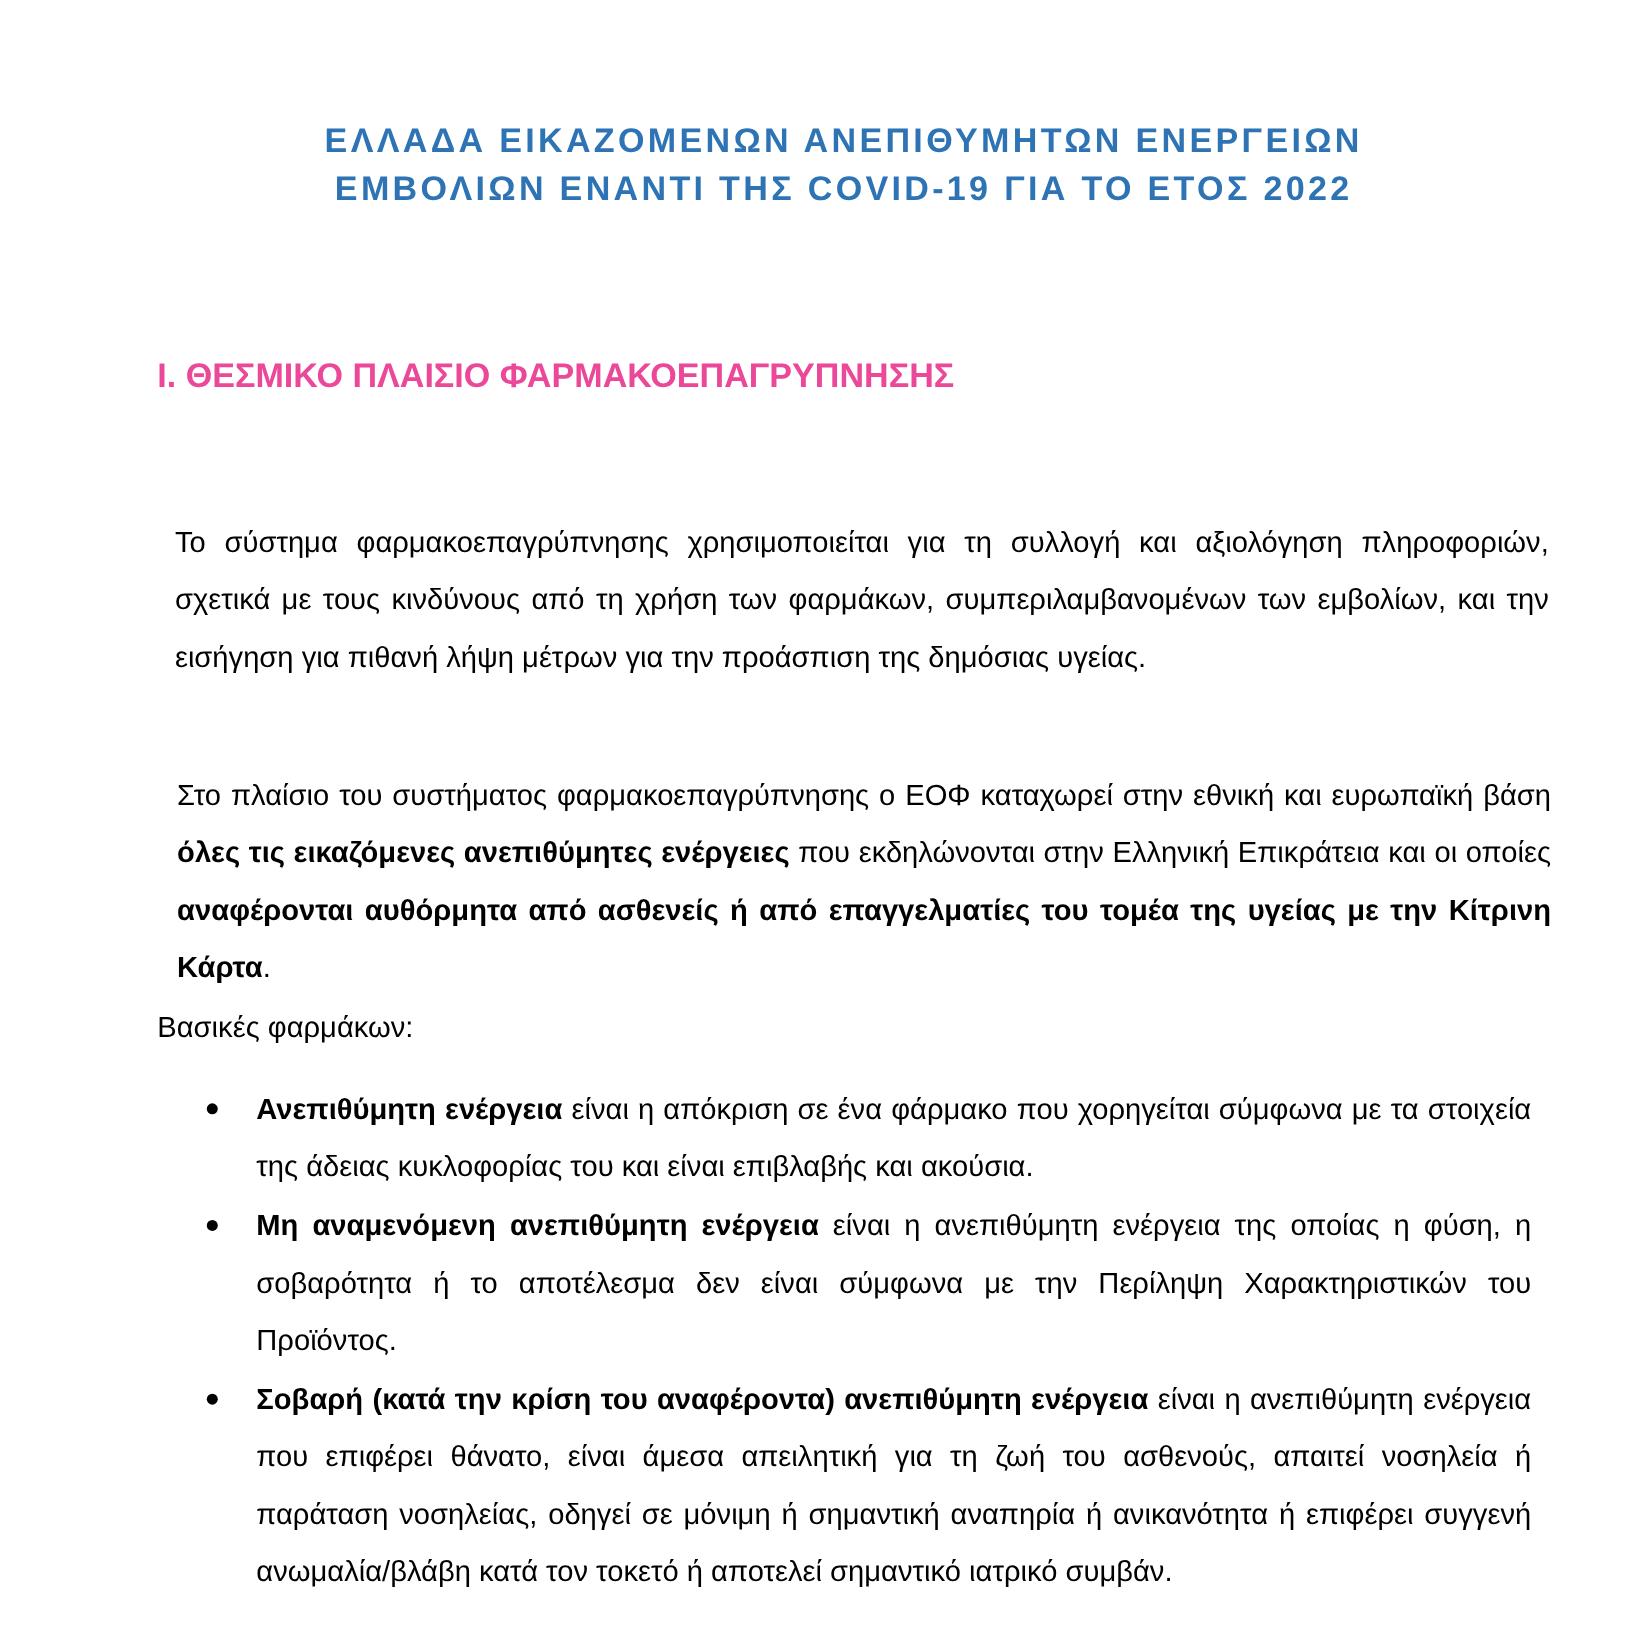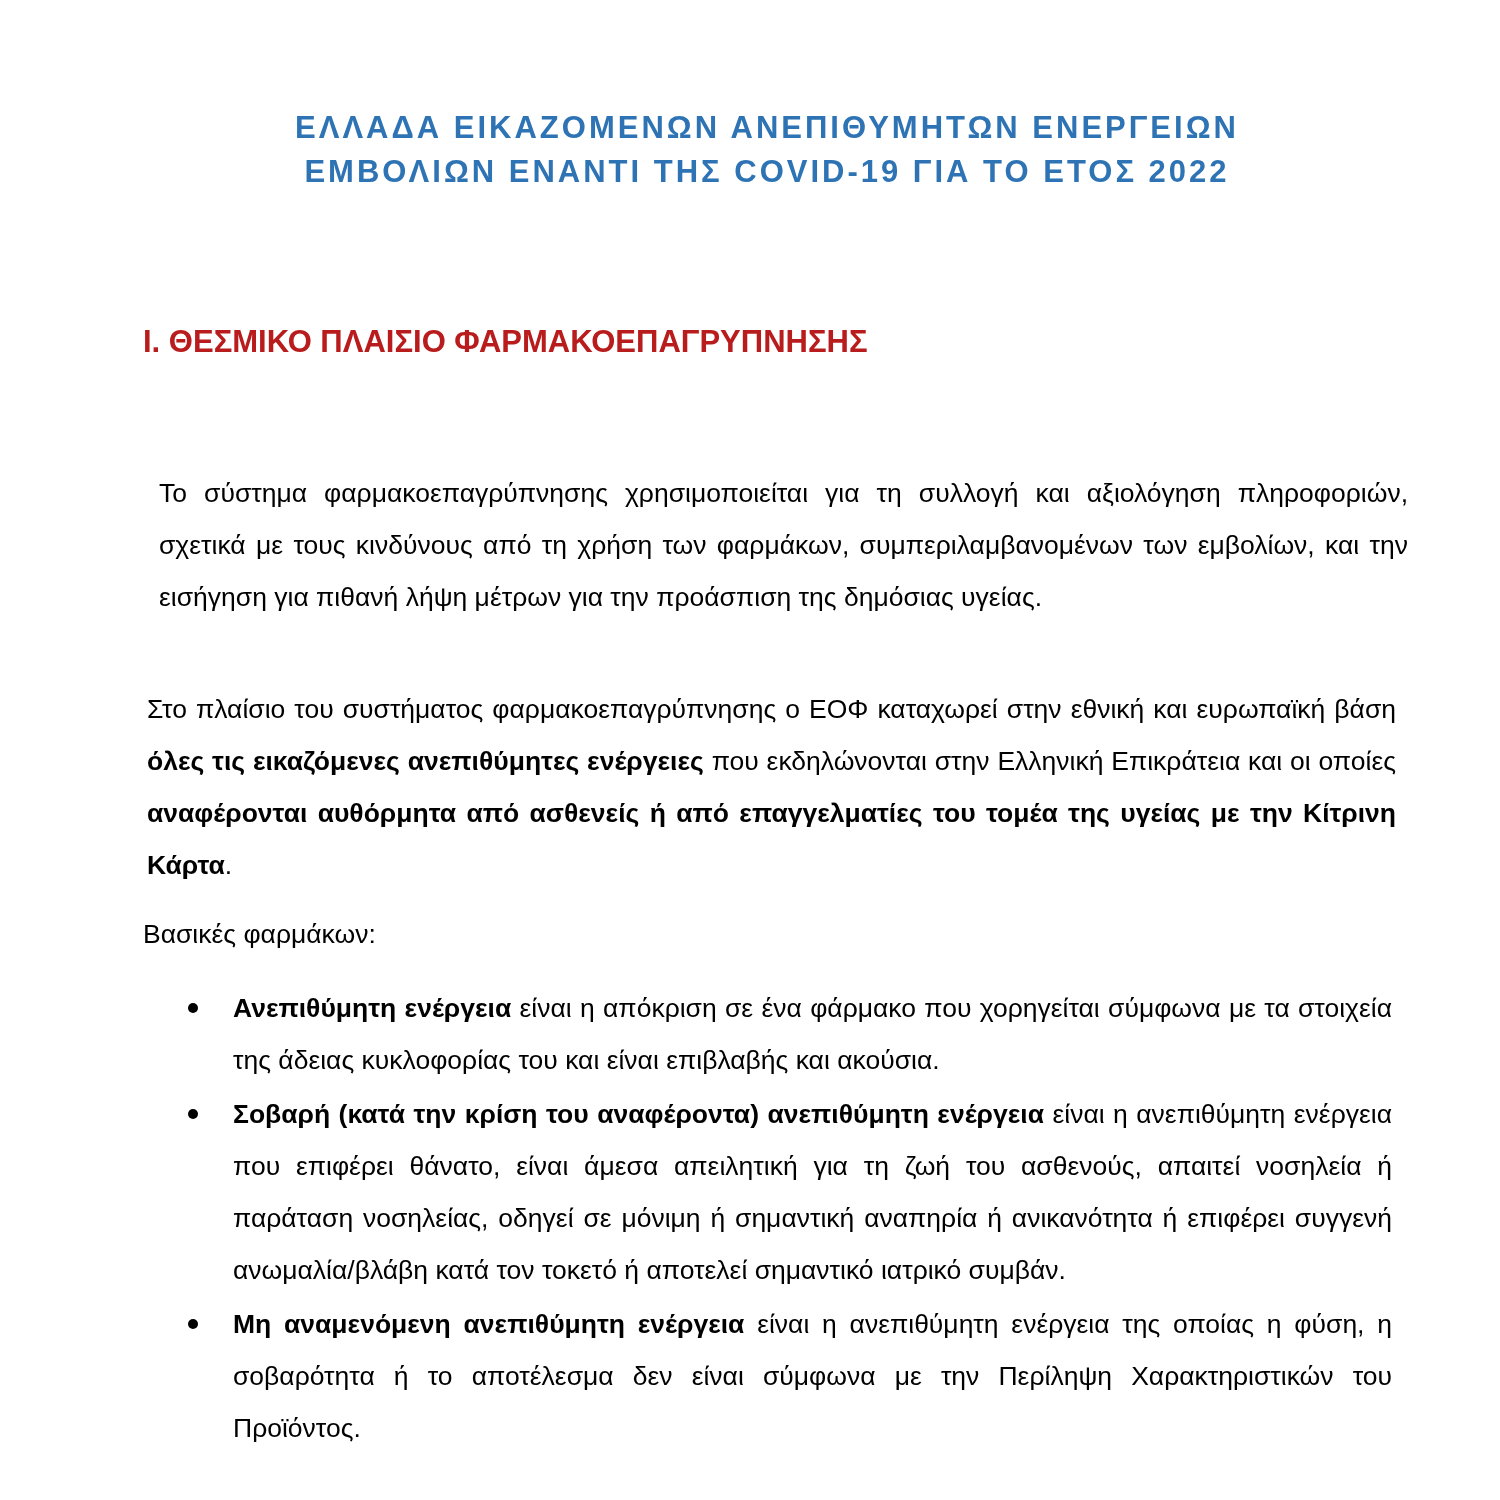"I. ΘΕΣΜΙΚΟ ΠΛΑΙΣΙΟ ΦΑΡΜΑΚΟΕΠΑΓΡΥΠΝΗΣΗΣ" .heading { color: #b91c1c -> #ec4899 }
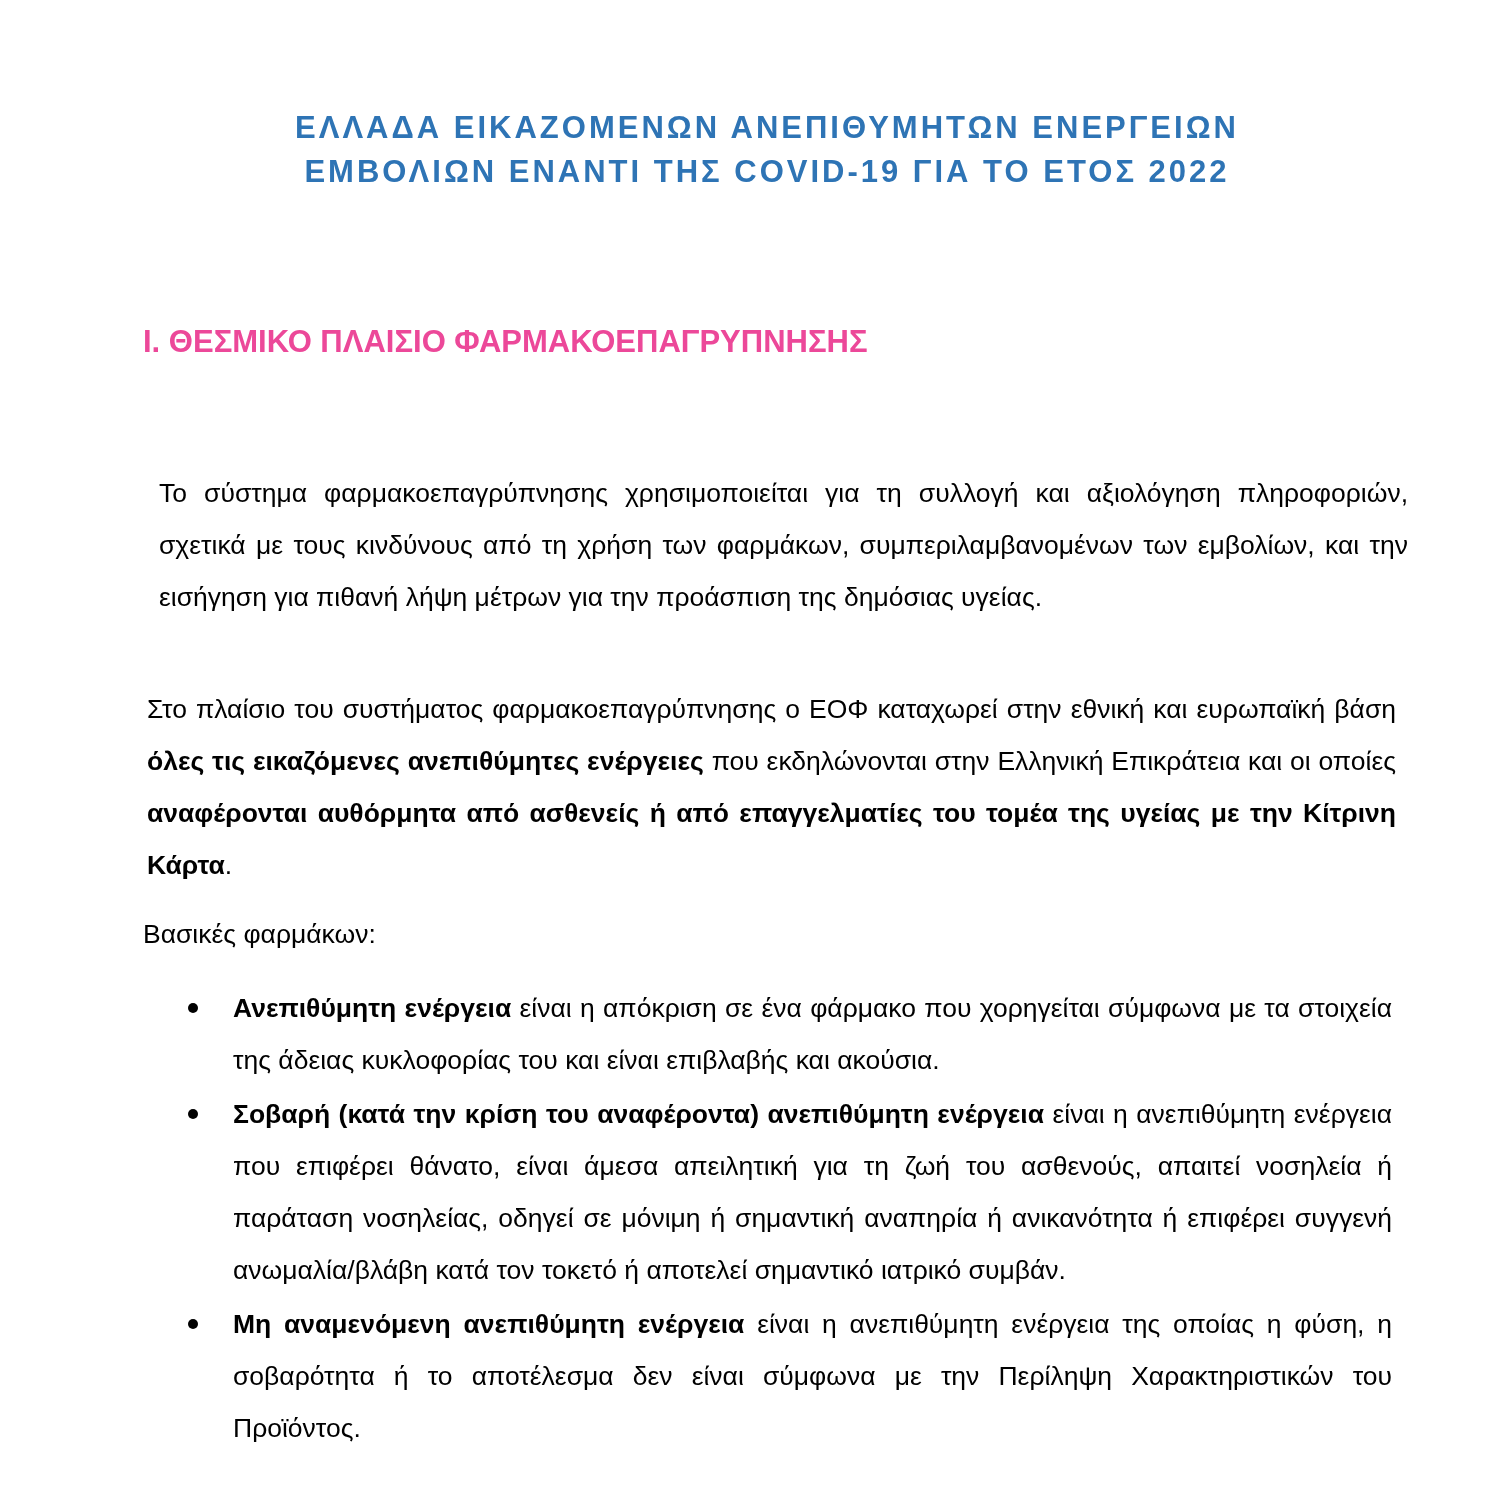"Στο πλαίσιο του συστήματος" p.para { margin: 4px -> 18px }
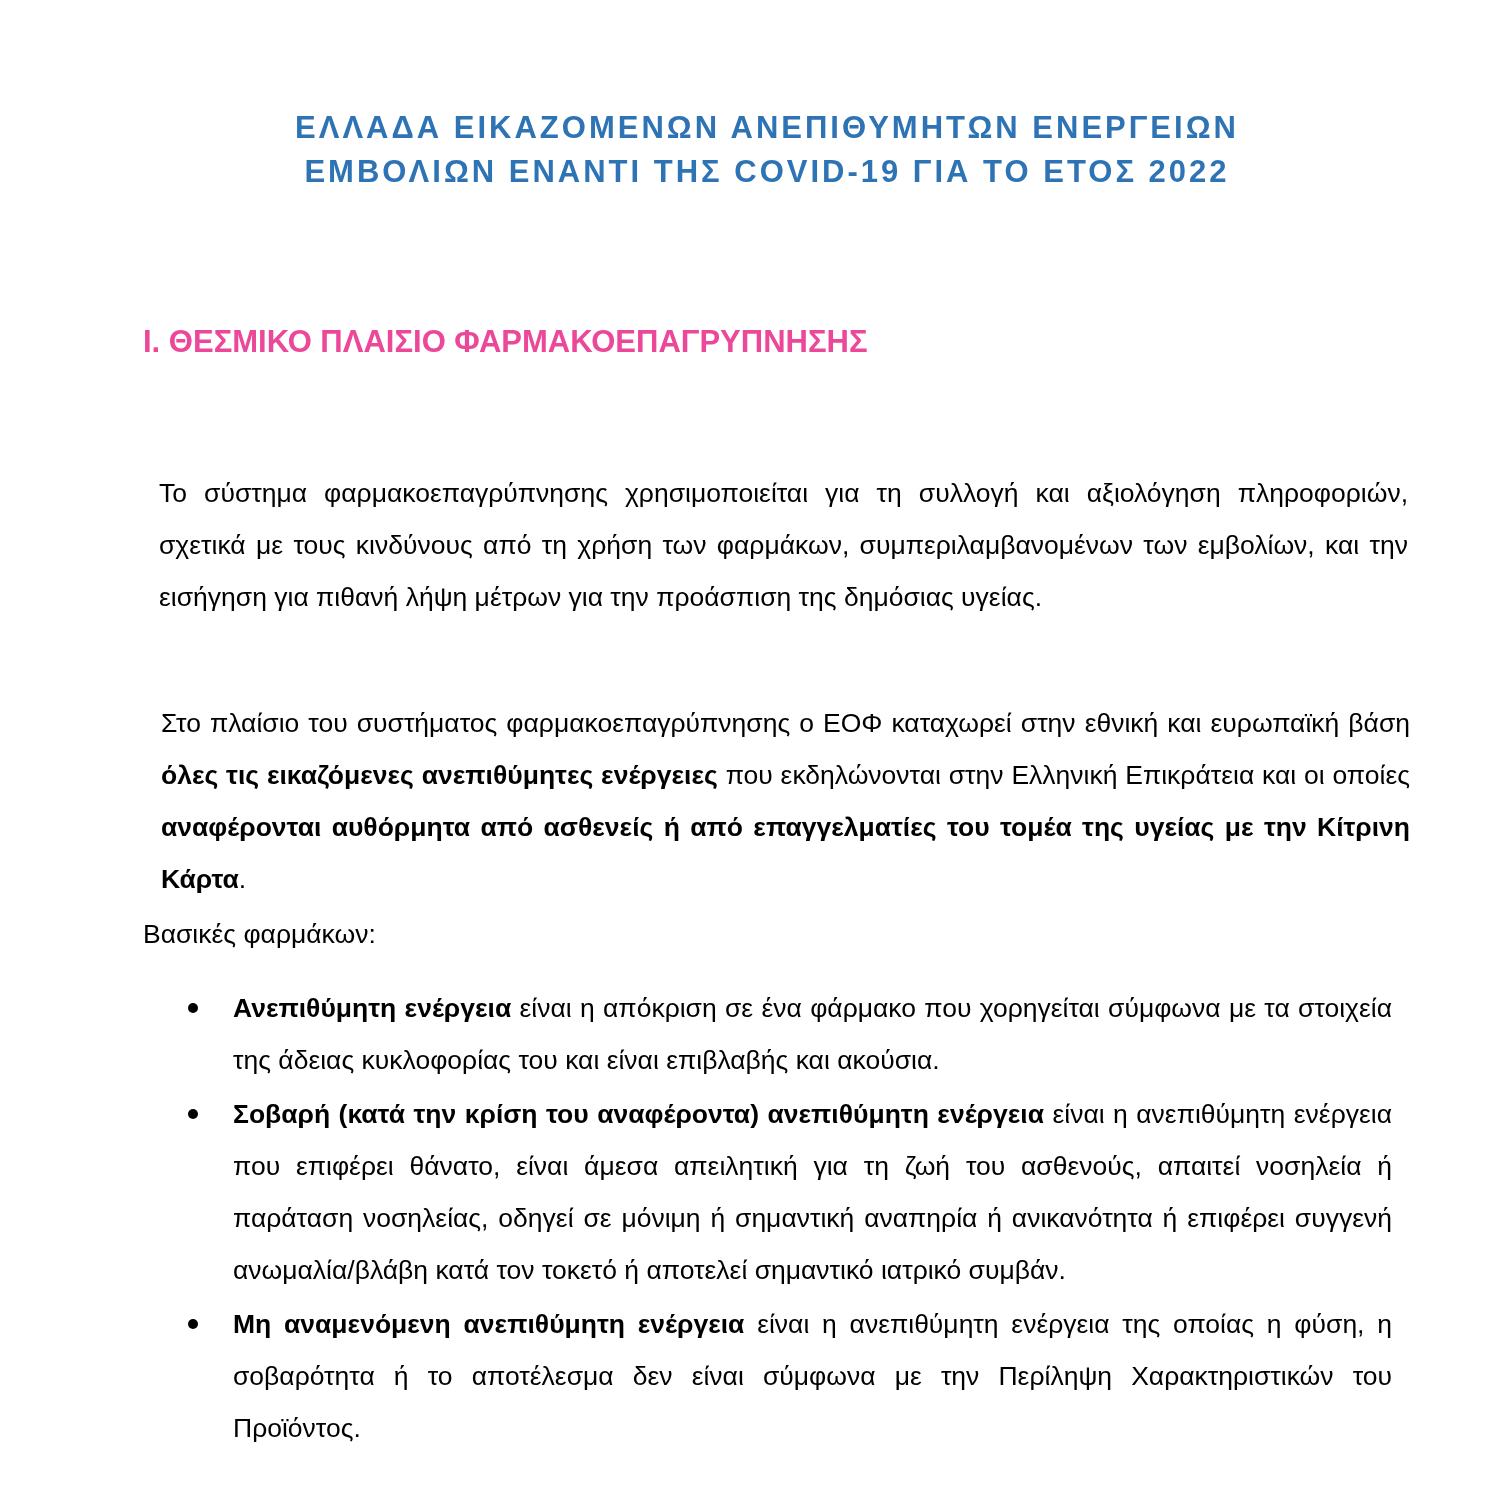"Σοβαρή (κατά την κρίση του" li { order: before "Μη αναμενόμενη ανεπιθύμητη ενέργεια" -> after "Μη αναμενόμενη ανεπιθύμητη ενέργεια" }
